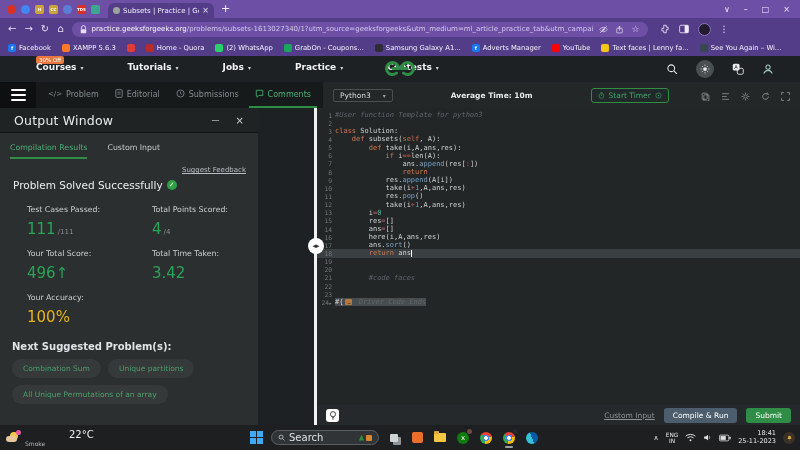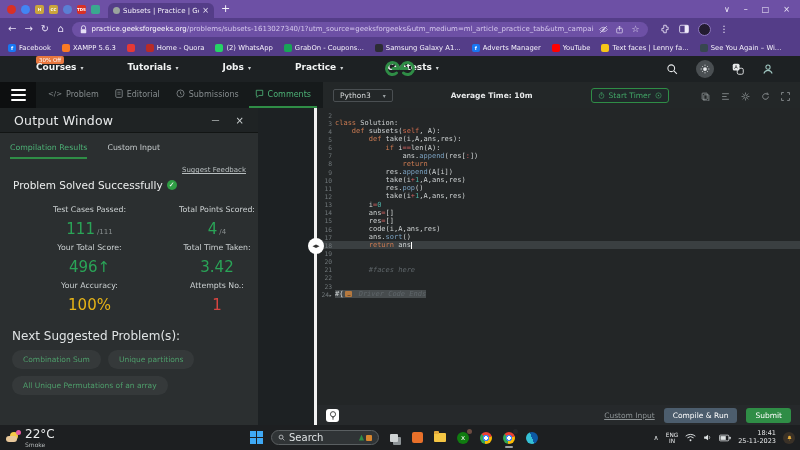"#User function Template for python3" div.cl { html: none -> <div> <span>1</span> <span><span>#User function Template for python3</span></span> </div> }
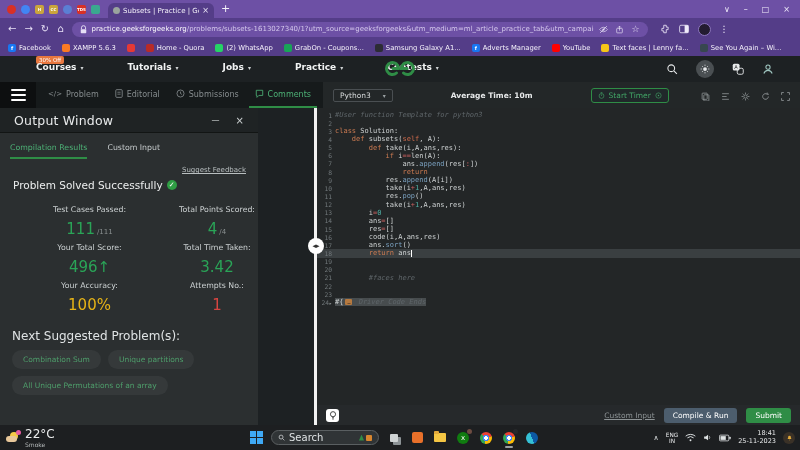"Test Cases Passed:" .stats { row-gap: 5px -> 11px; text-align: center -> none }
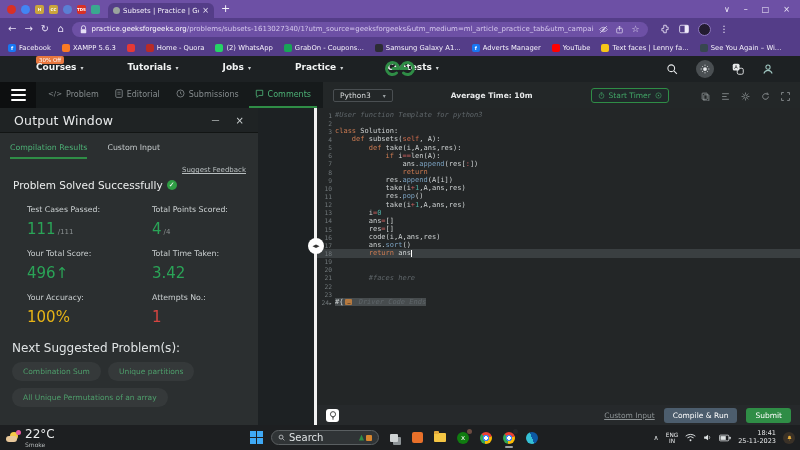"ans=[]" div.cl { order: before "res=[]" -> after "res=[]" }
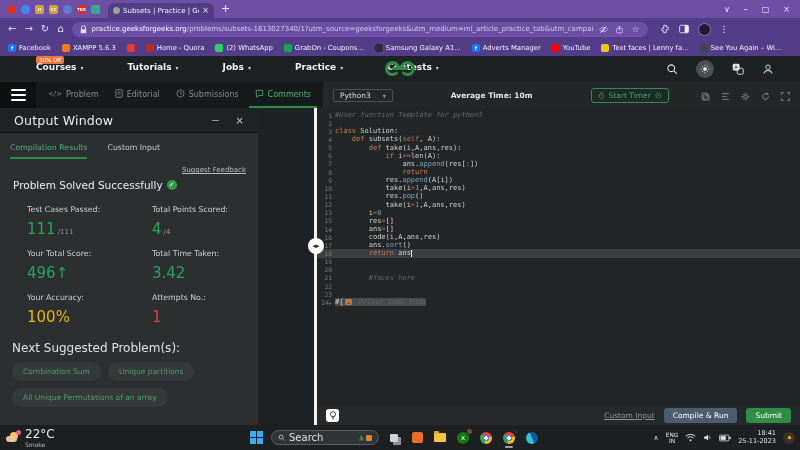"code(i,A,ans,res)" span.tk-pl { text: code -> here }
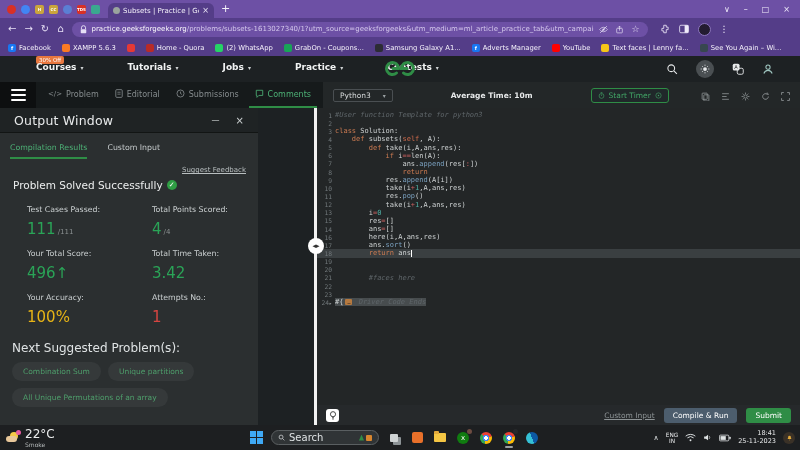"#faces here" span.tk-cm { text: faces here -> code faces }
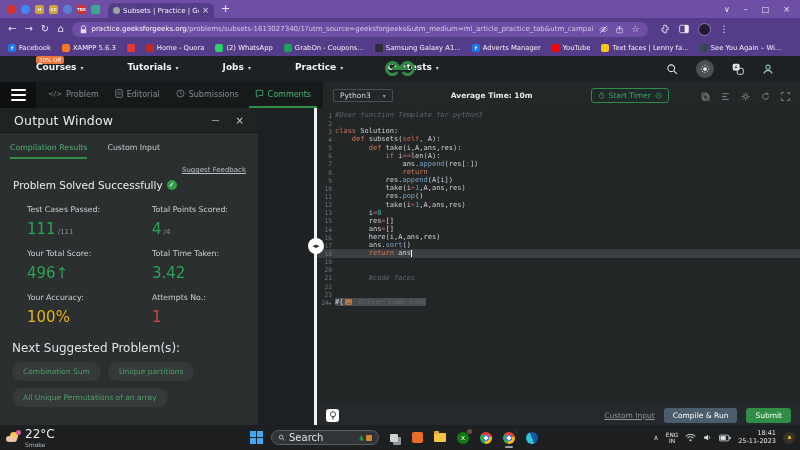"Attempts No.:" div.stat { html: <div> <div>Attempts No.:</div> <div><span>1</span></div> </div> -> none }
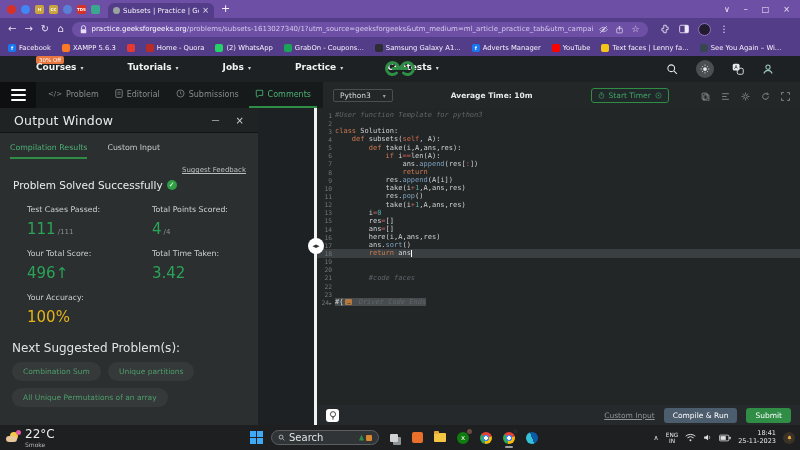"Next Suggested Problem(s):" .nextlabel { font-size: 12px -> 10px; font-weight: normal -> bold }
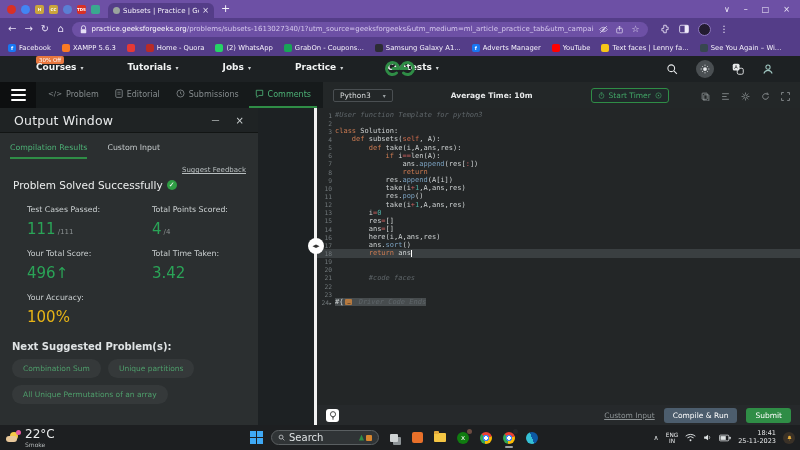"22°C" .wtxt div:first-child { font-size: 12px -> 10px; margin-left: none -> 44px }
